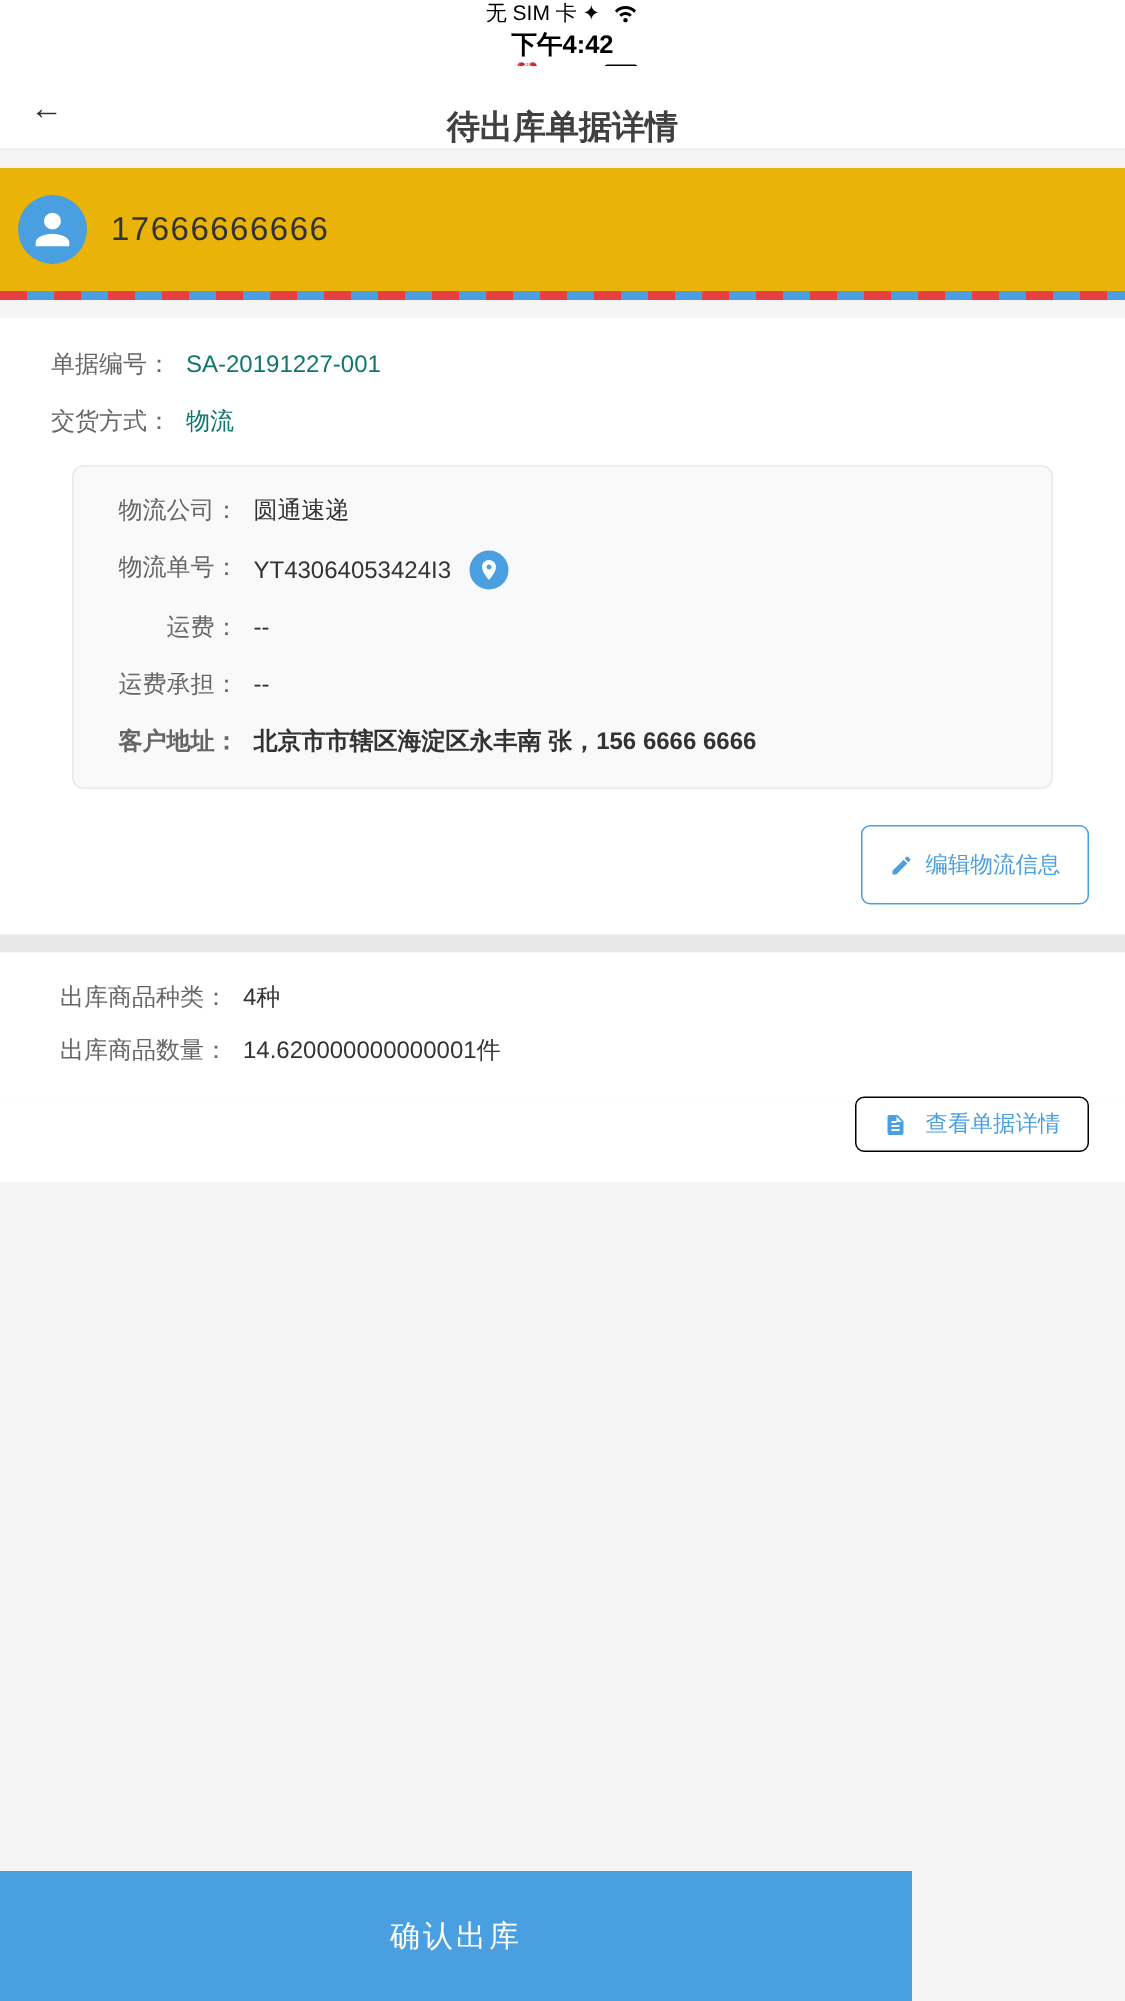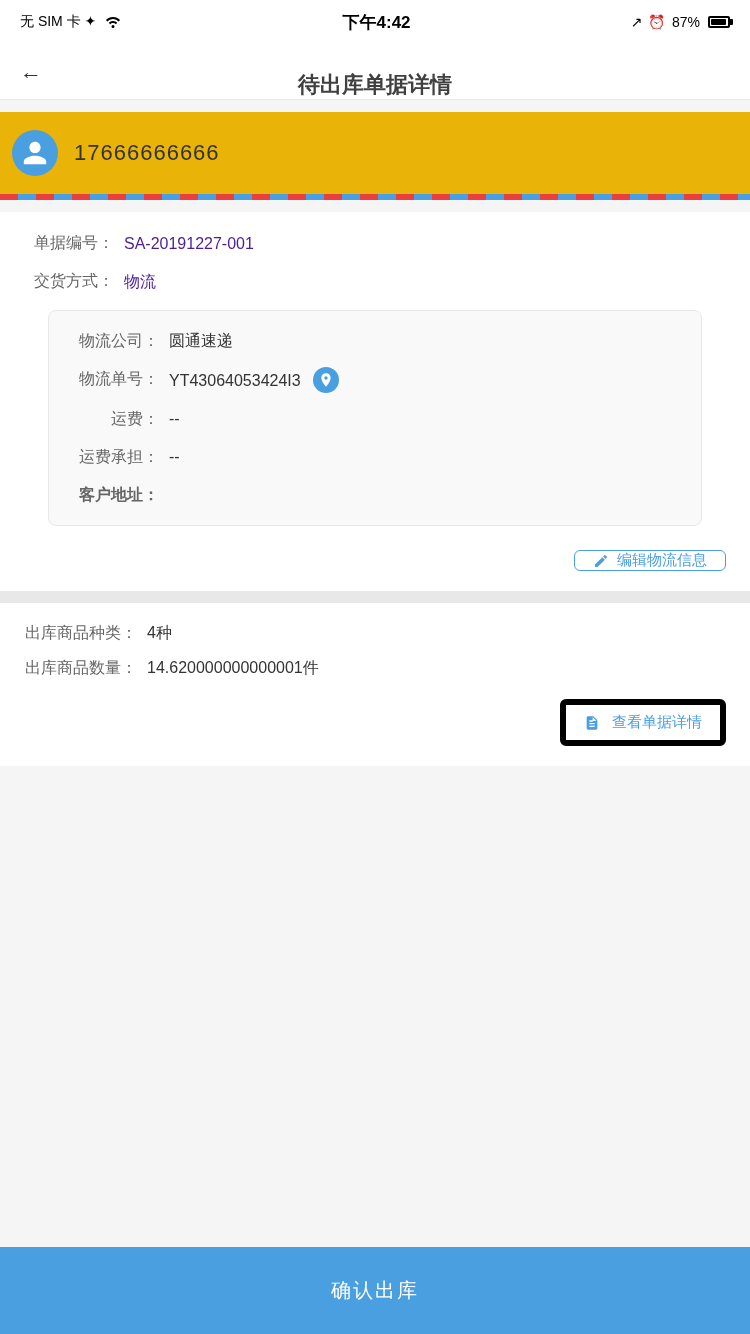"无 SIM 卡 ✦" .status-bar { flex-direction: none -> column }
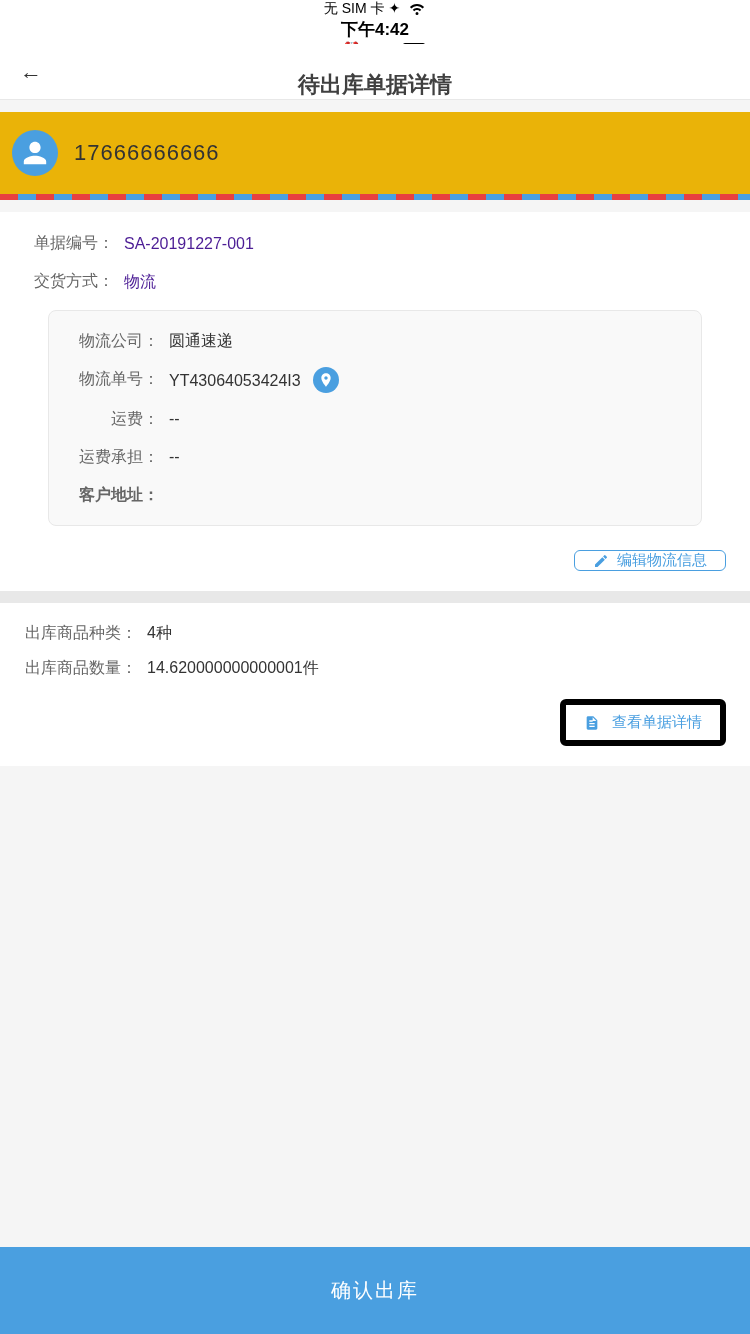"SA-20191227-001" .info-value { color: #4c1d95 -> #0f766e }
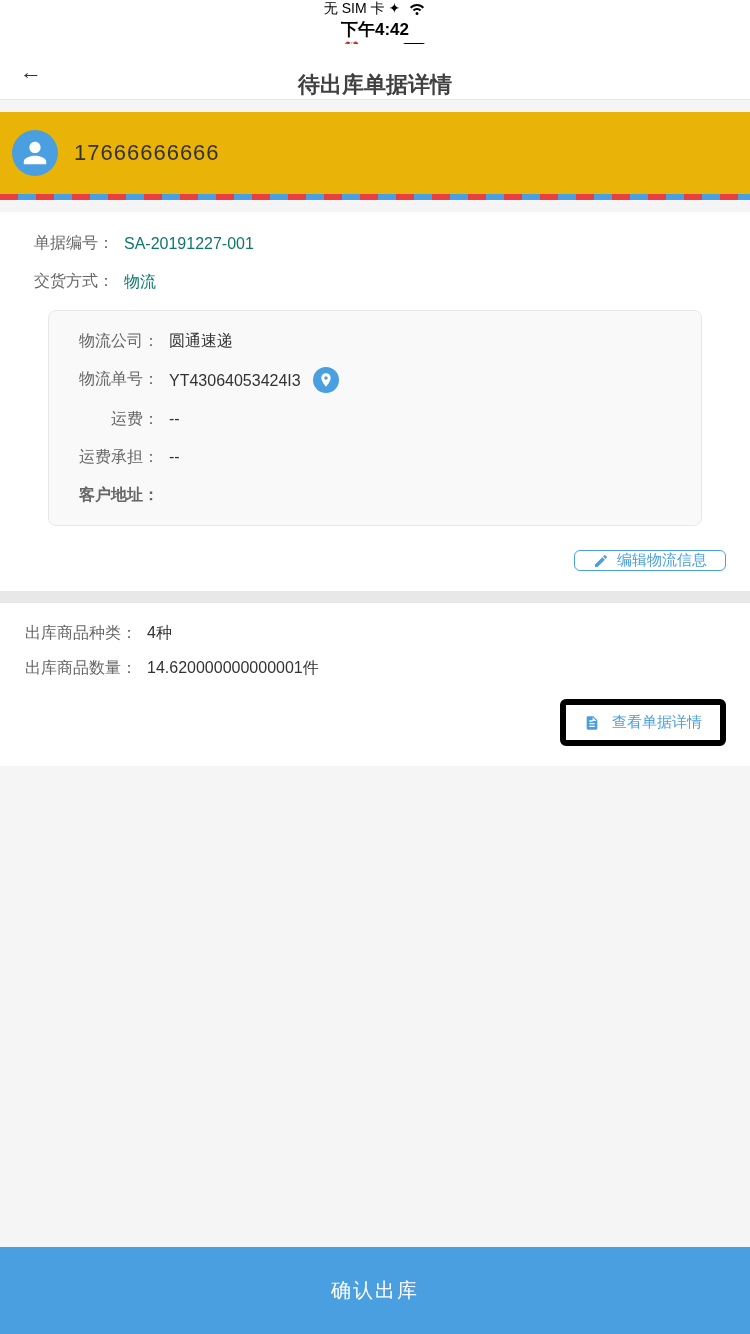"北京市市辖区海淀区永丰南 张，156 6666 6666" span.logistics-value { html: none -> <span>北京市市辖区海淀区永丰南 张，156 6666 6666</span> }
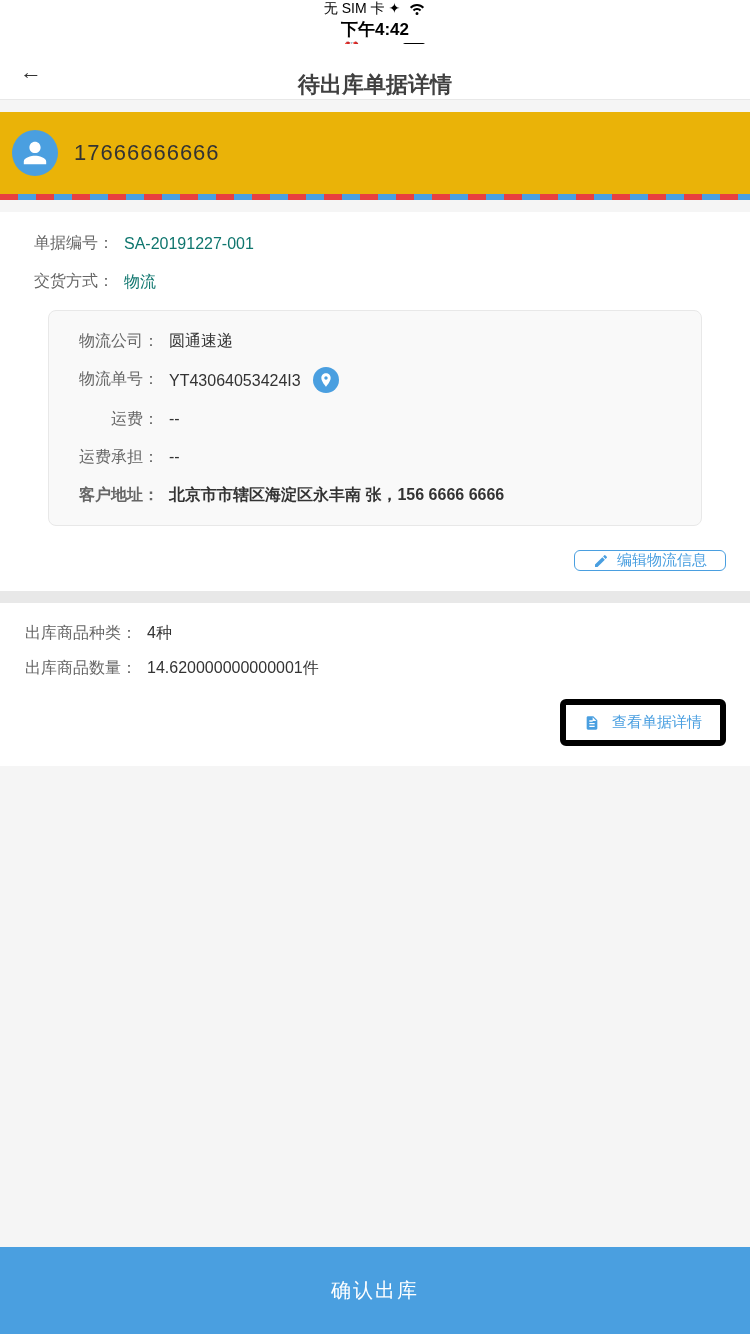"编辑物流信息" .edit-btn { padding: 0 18px -> 16px 18px }
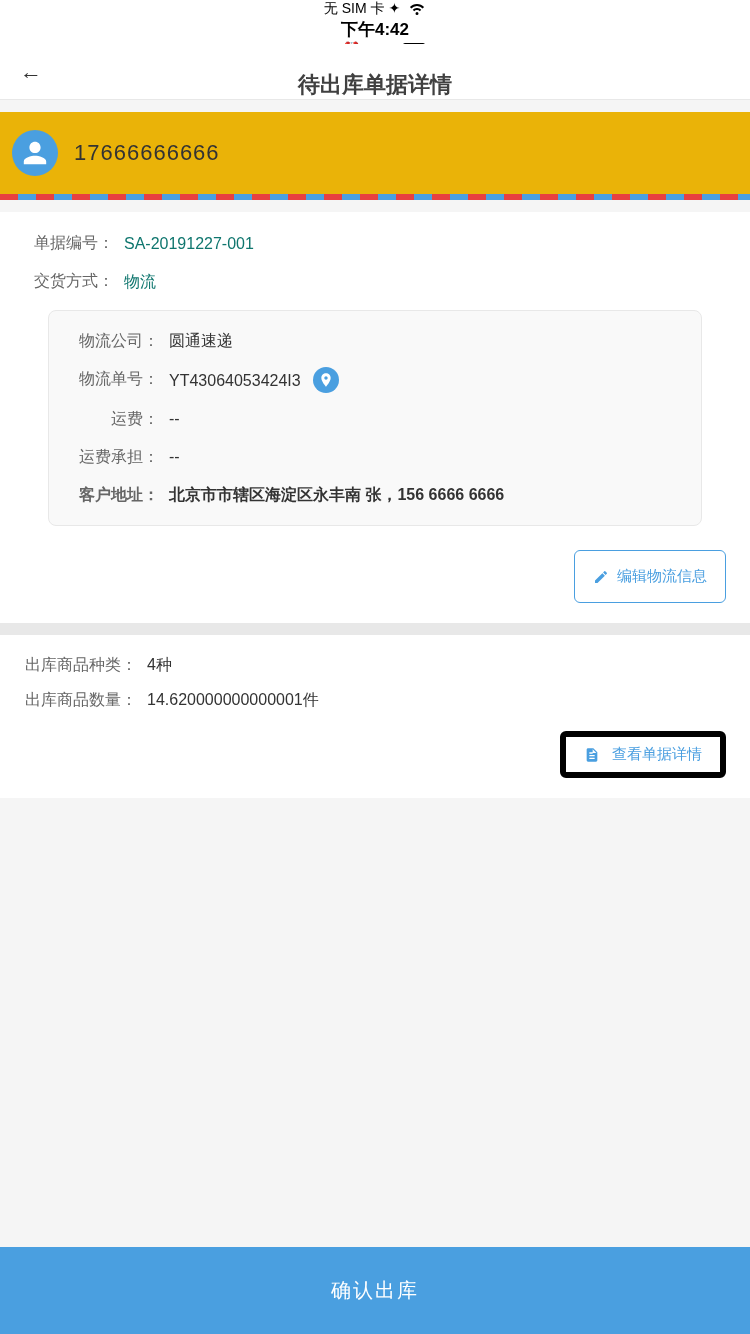"出库商品种类：" .goods-section { padding: 20px 25px -> 20px 40px }
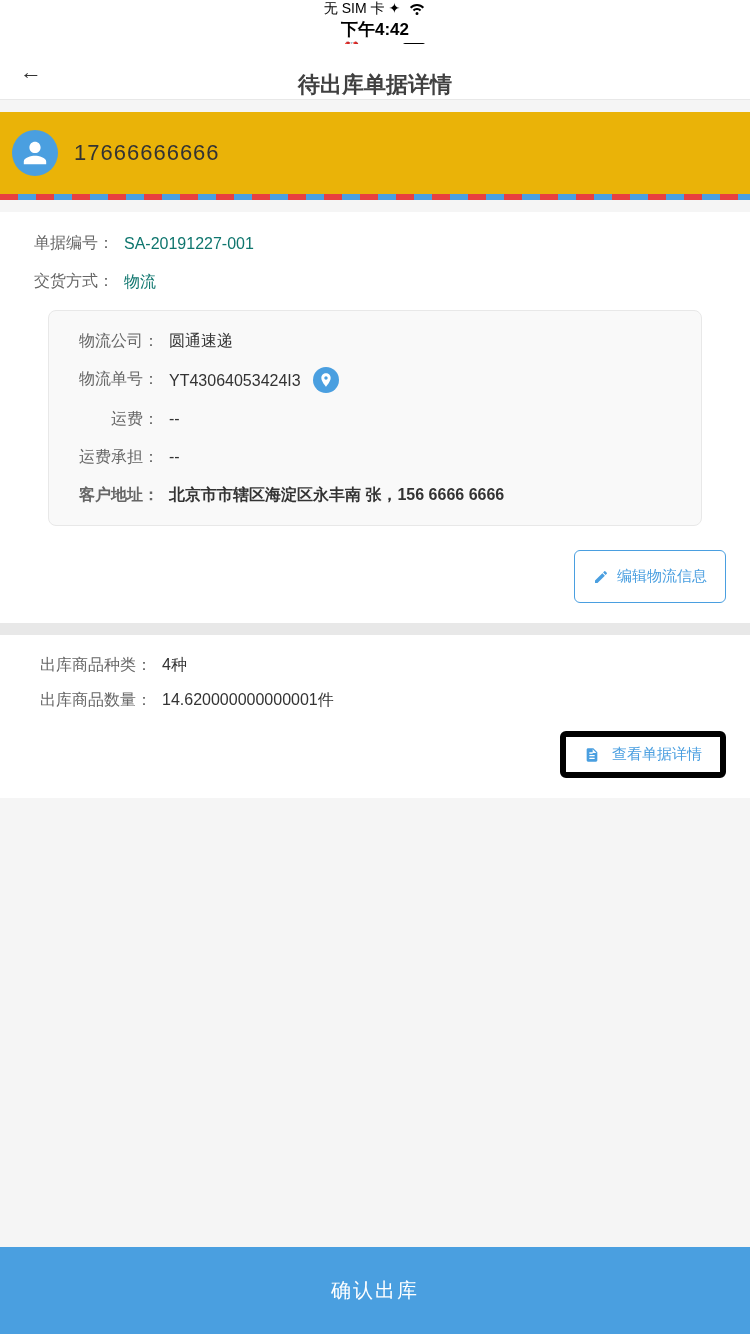"查看单据详情" .view-btn { border: 6px solid #000000 -> 1px solid #000000 }
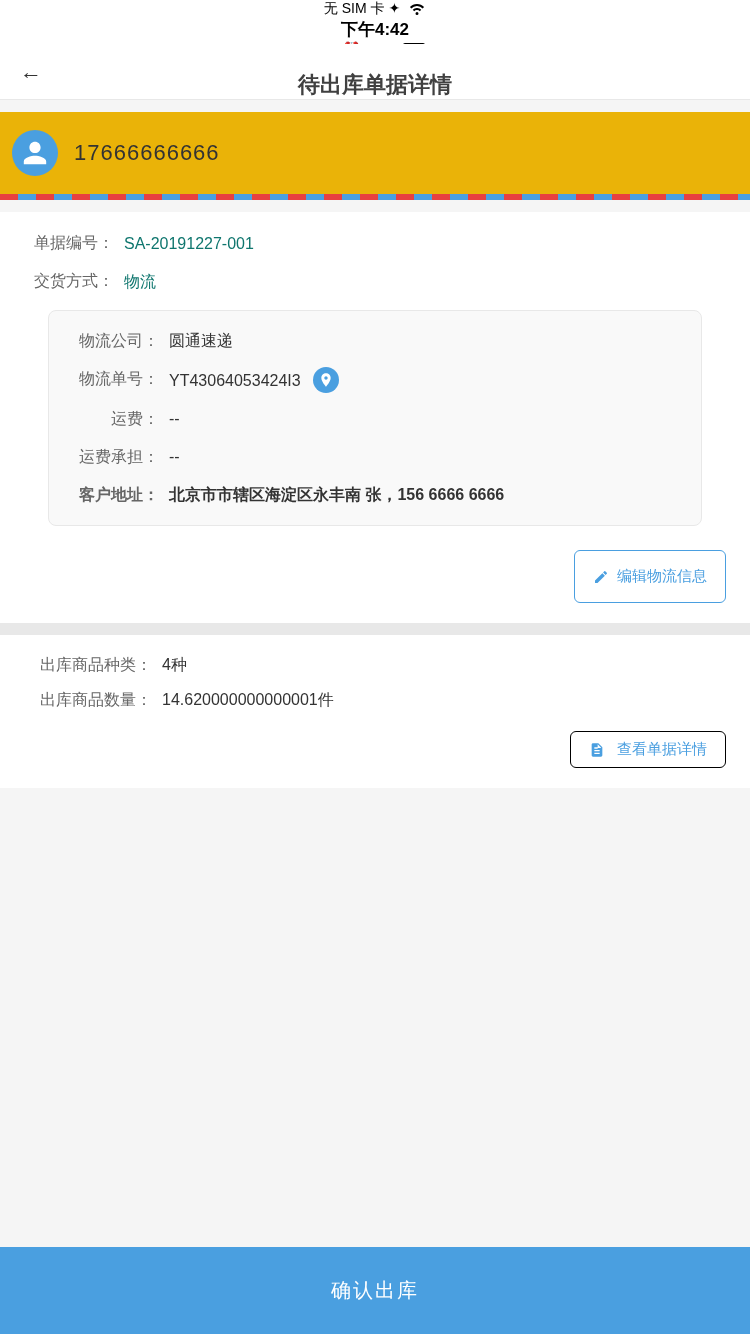"确认出库" .confirm-btn-wrapper { width: 750px -> 608px }
